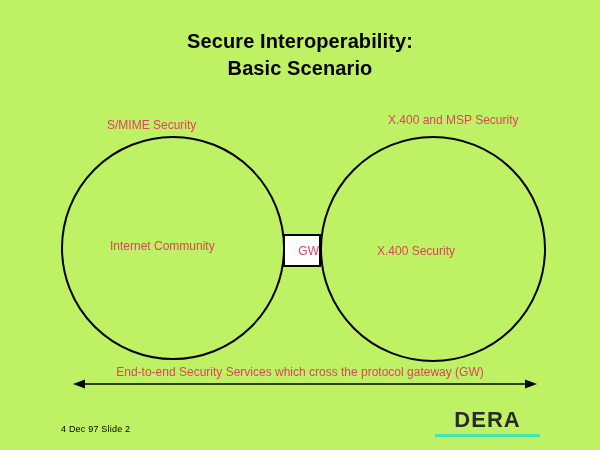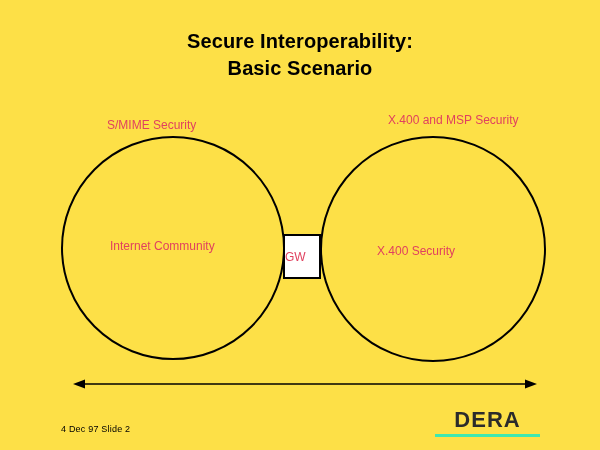"Secure Interoperability:" #slide { background: #fde047 -> #bef264 }
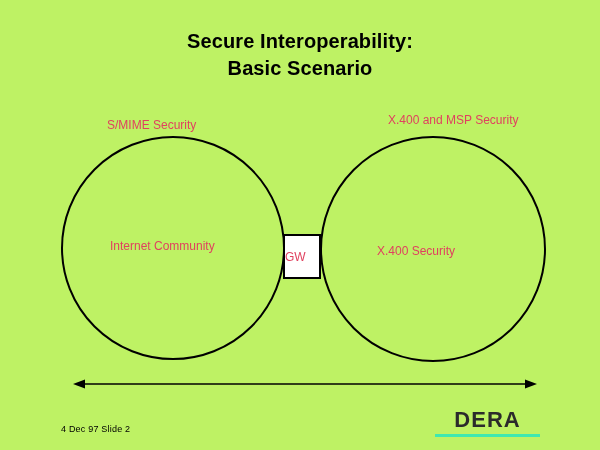"GW" #gateway-box { height: 45px -> 33px; justify-content: flex-start -> flex-end }
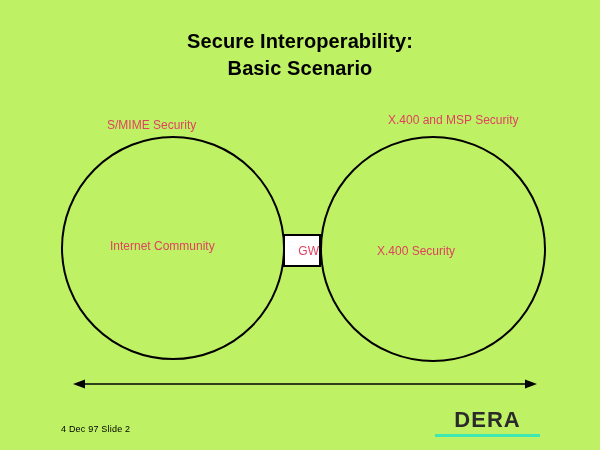"End-to-end Security Services which cross" div { html: none -> <div>End-to-end Security Services which cross the protocol gateway (GW)</div> }
